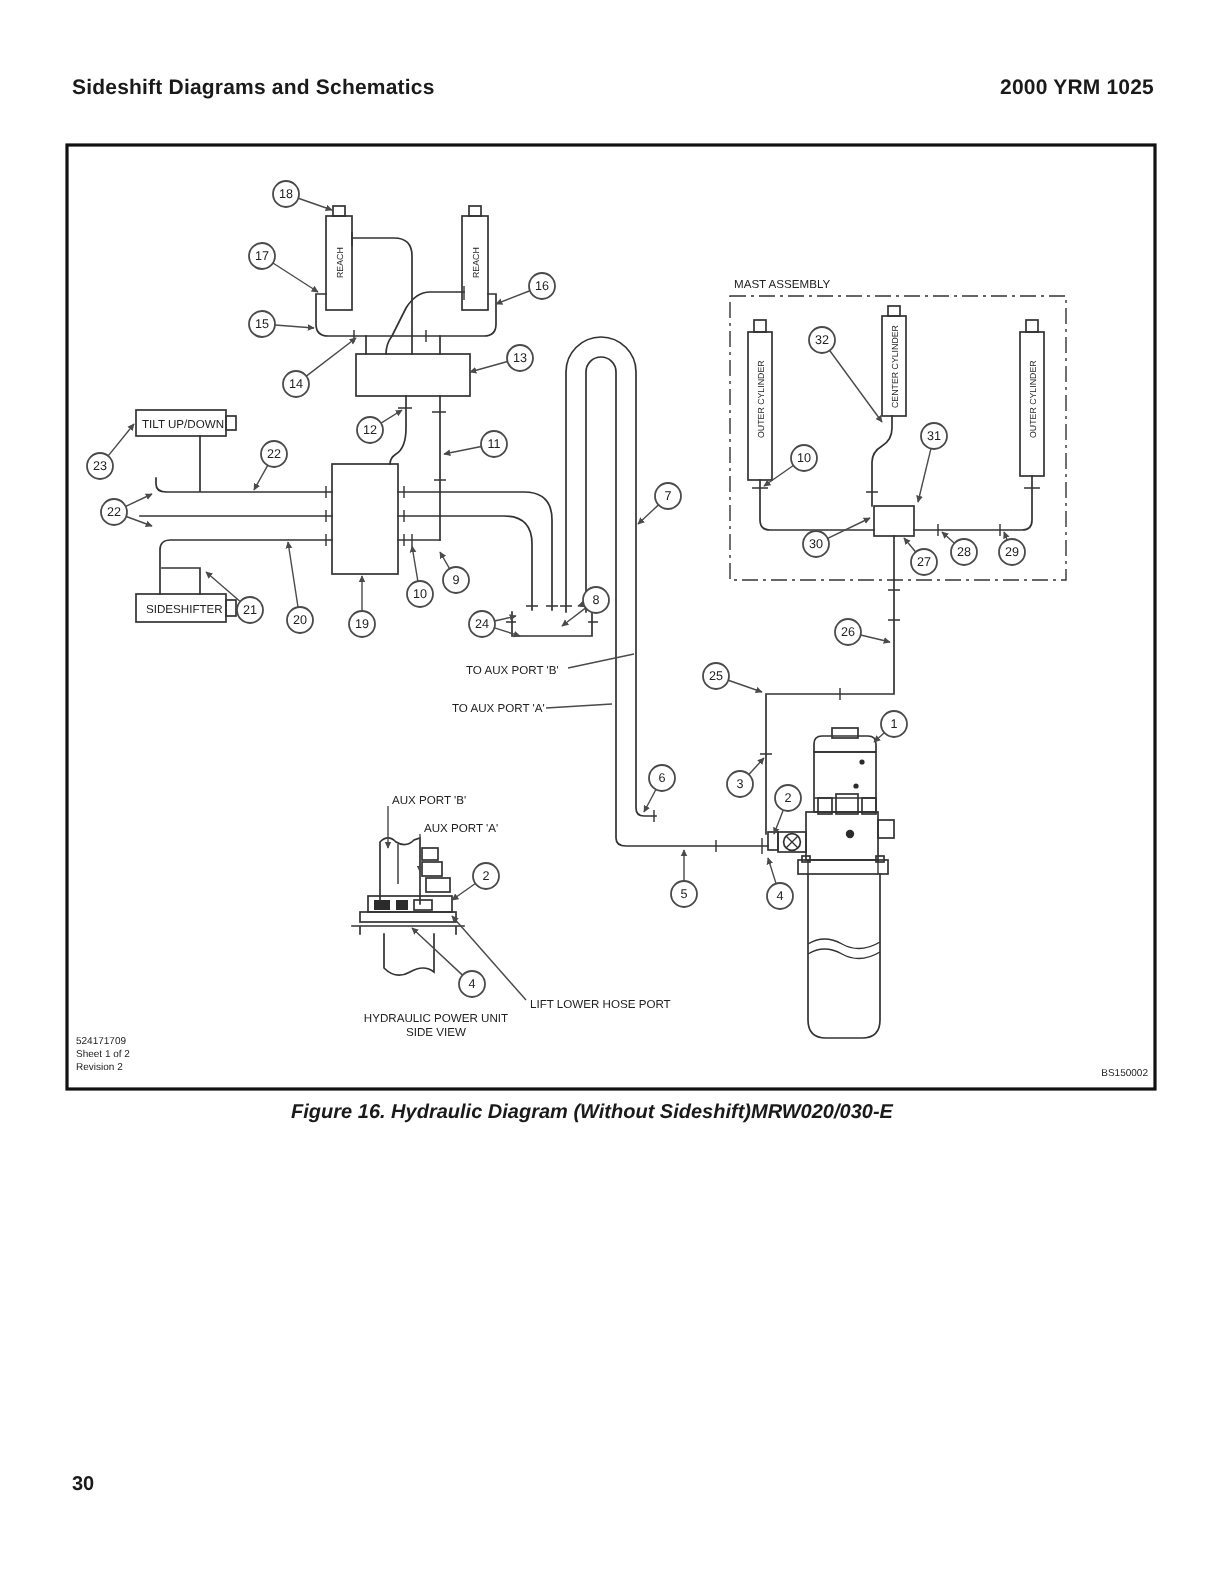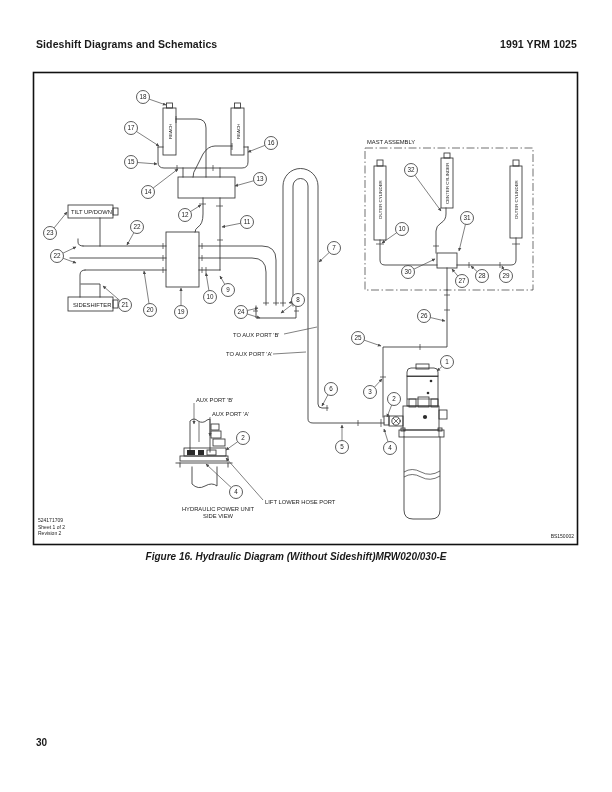"1991 YRM 1025" div.hdr { text: 1991 -> 2000 }
